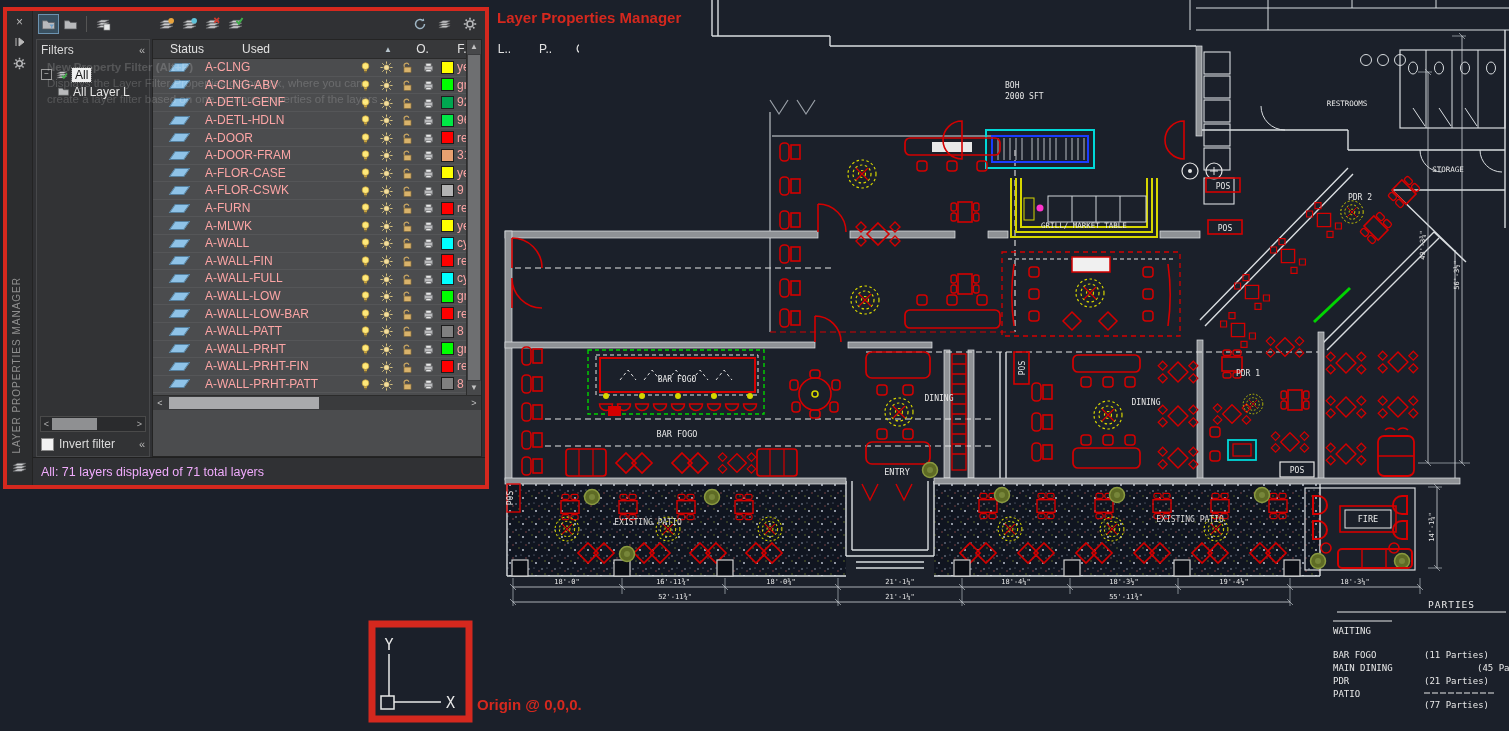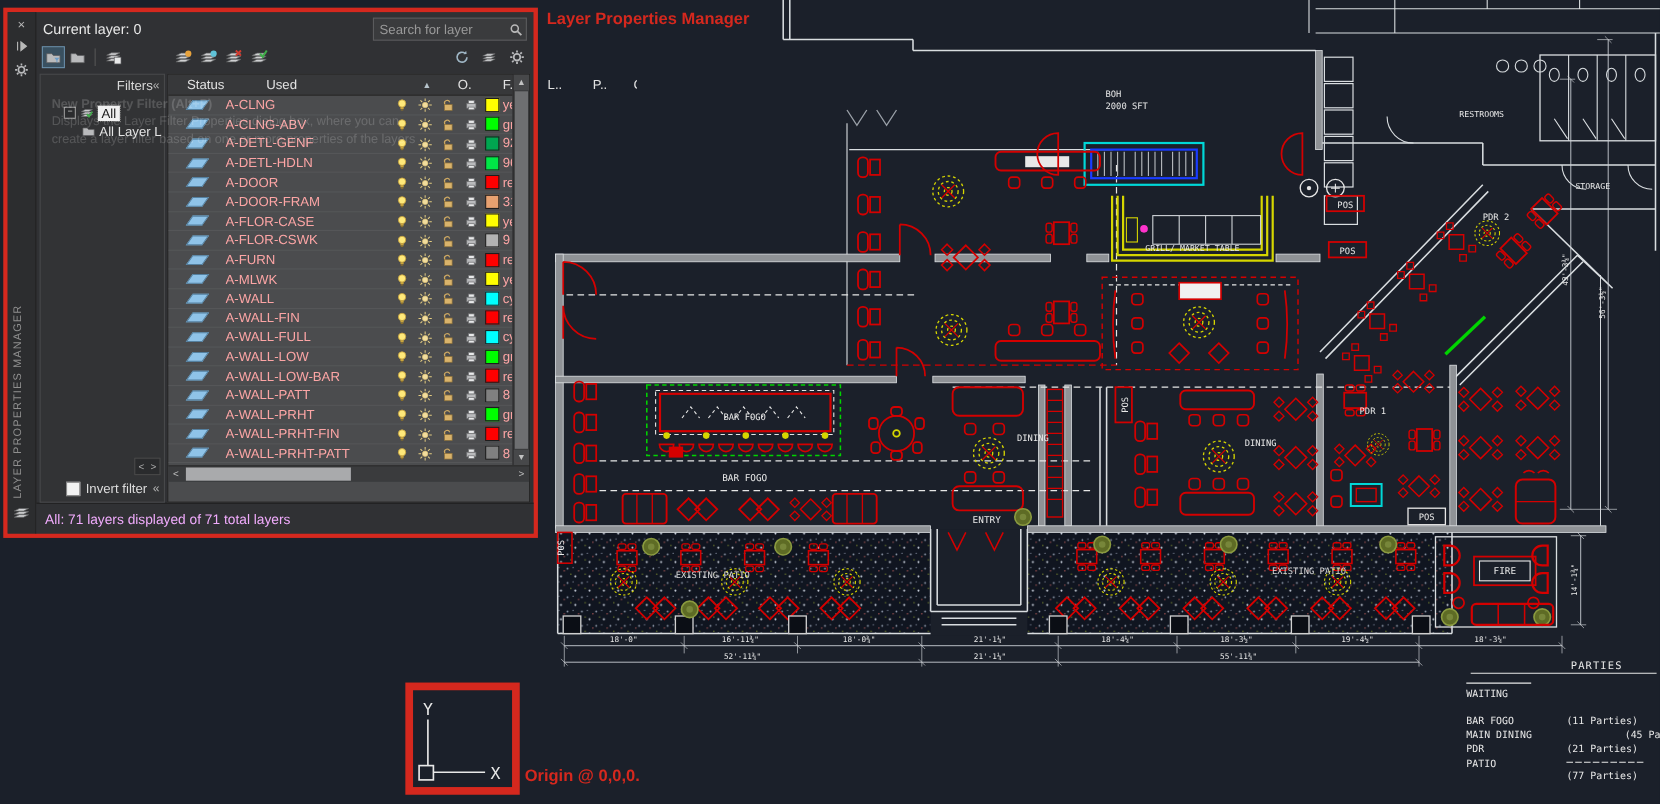"Current layer: 0" div.lpm-hdr { html: <div> <span>Current layer: 0</span> <div> <input> <svg> <circle></circle> <line></line> </svg> </div> </div> -> none }
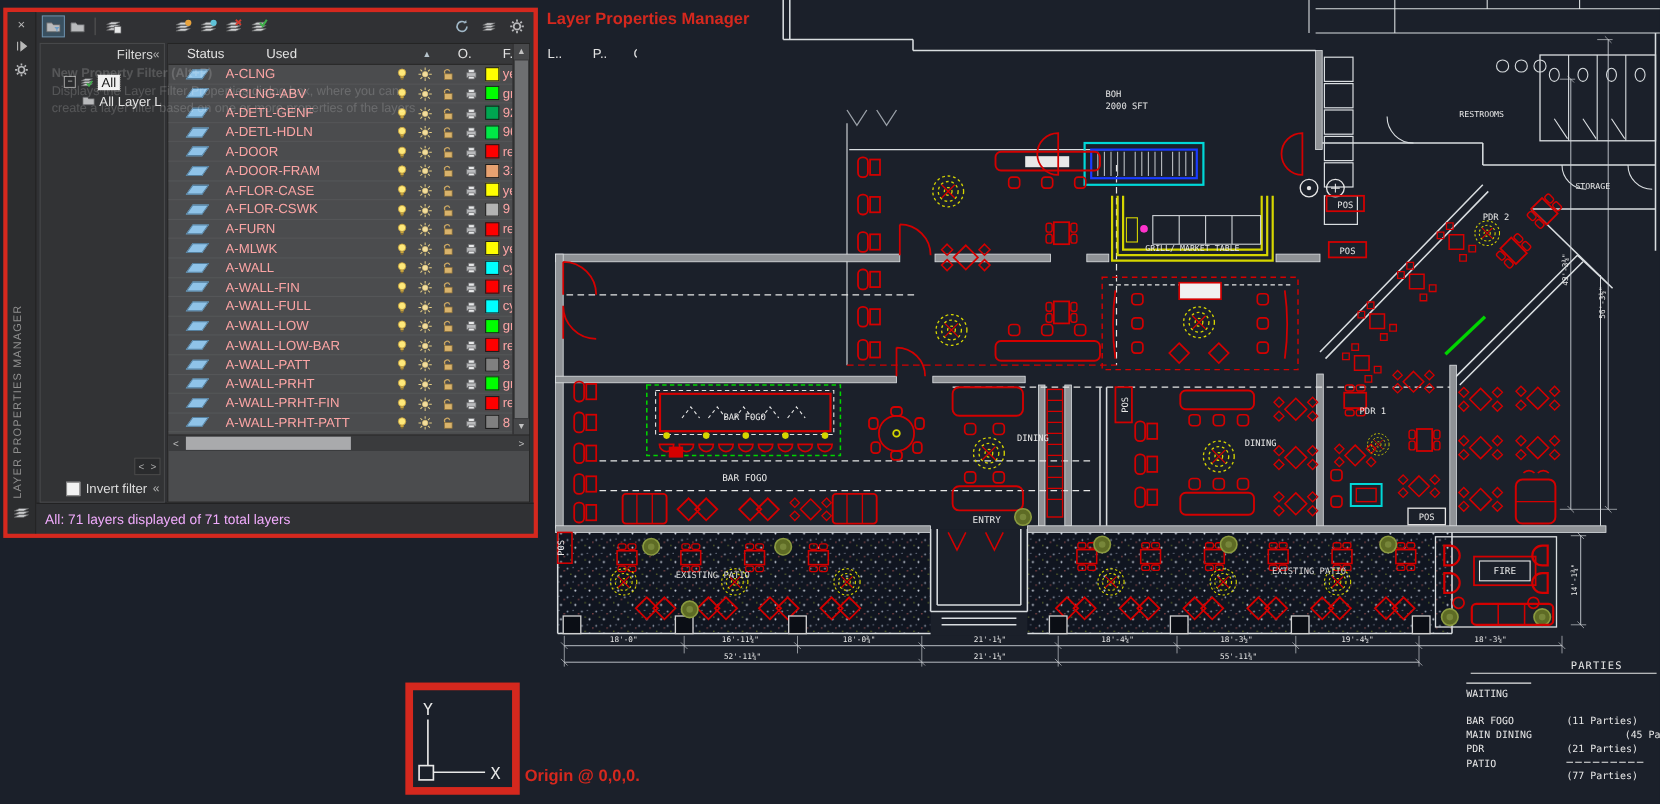"Filters" .filters { align-items: flex-end -> none }
